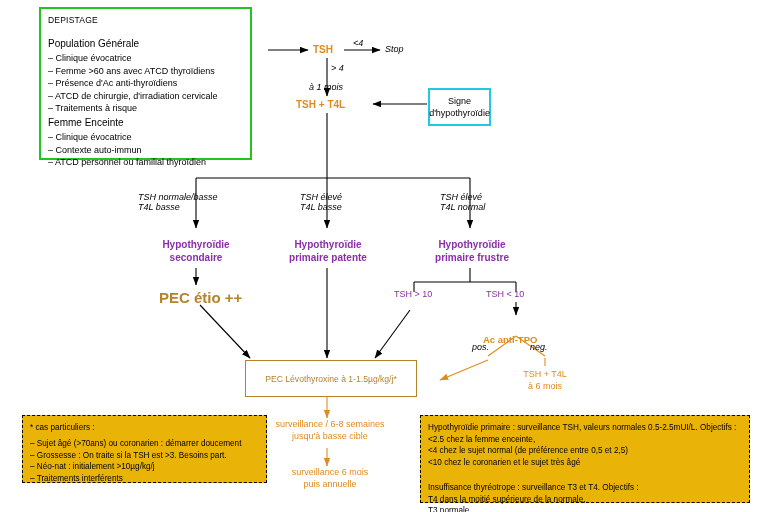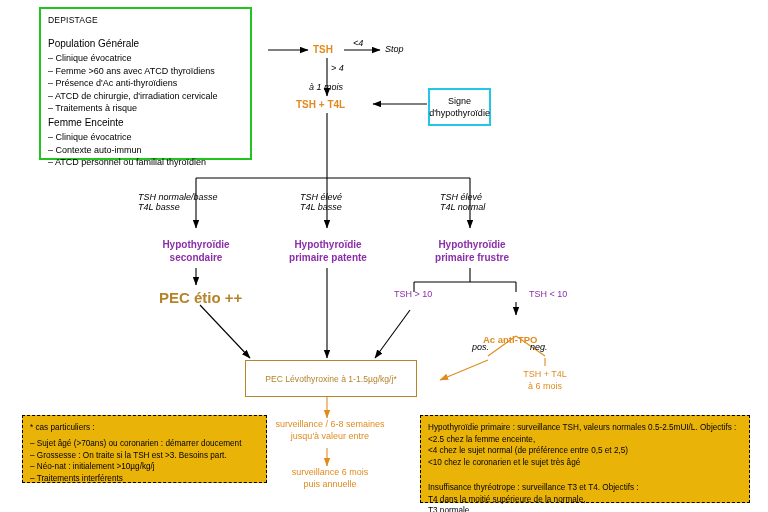"TSH < 10" div.abs { margin-left: 43px -> none }
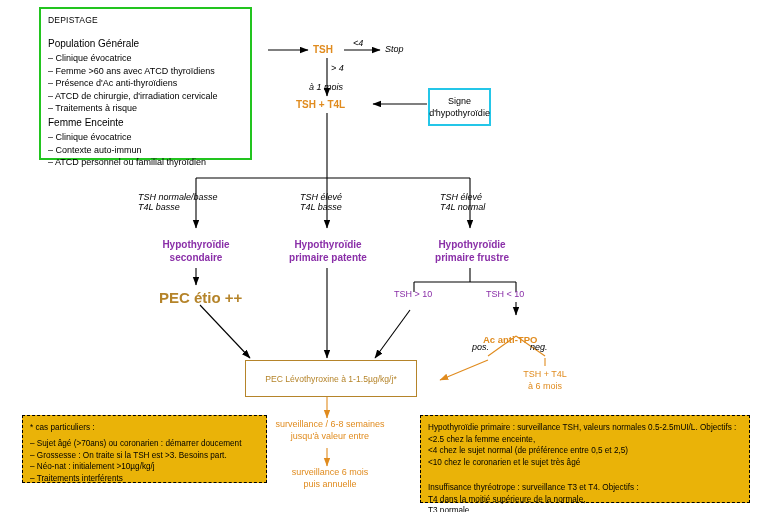"jusqu'à valeur entre" div { text: valeur entre -> basse cible }
